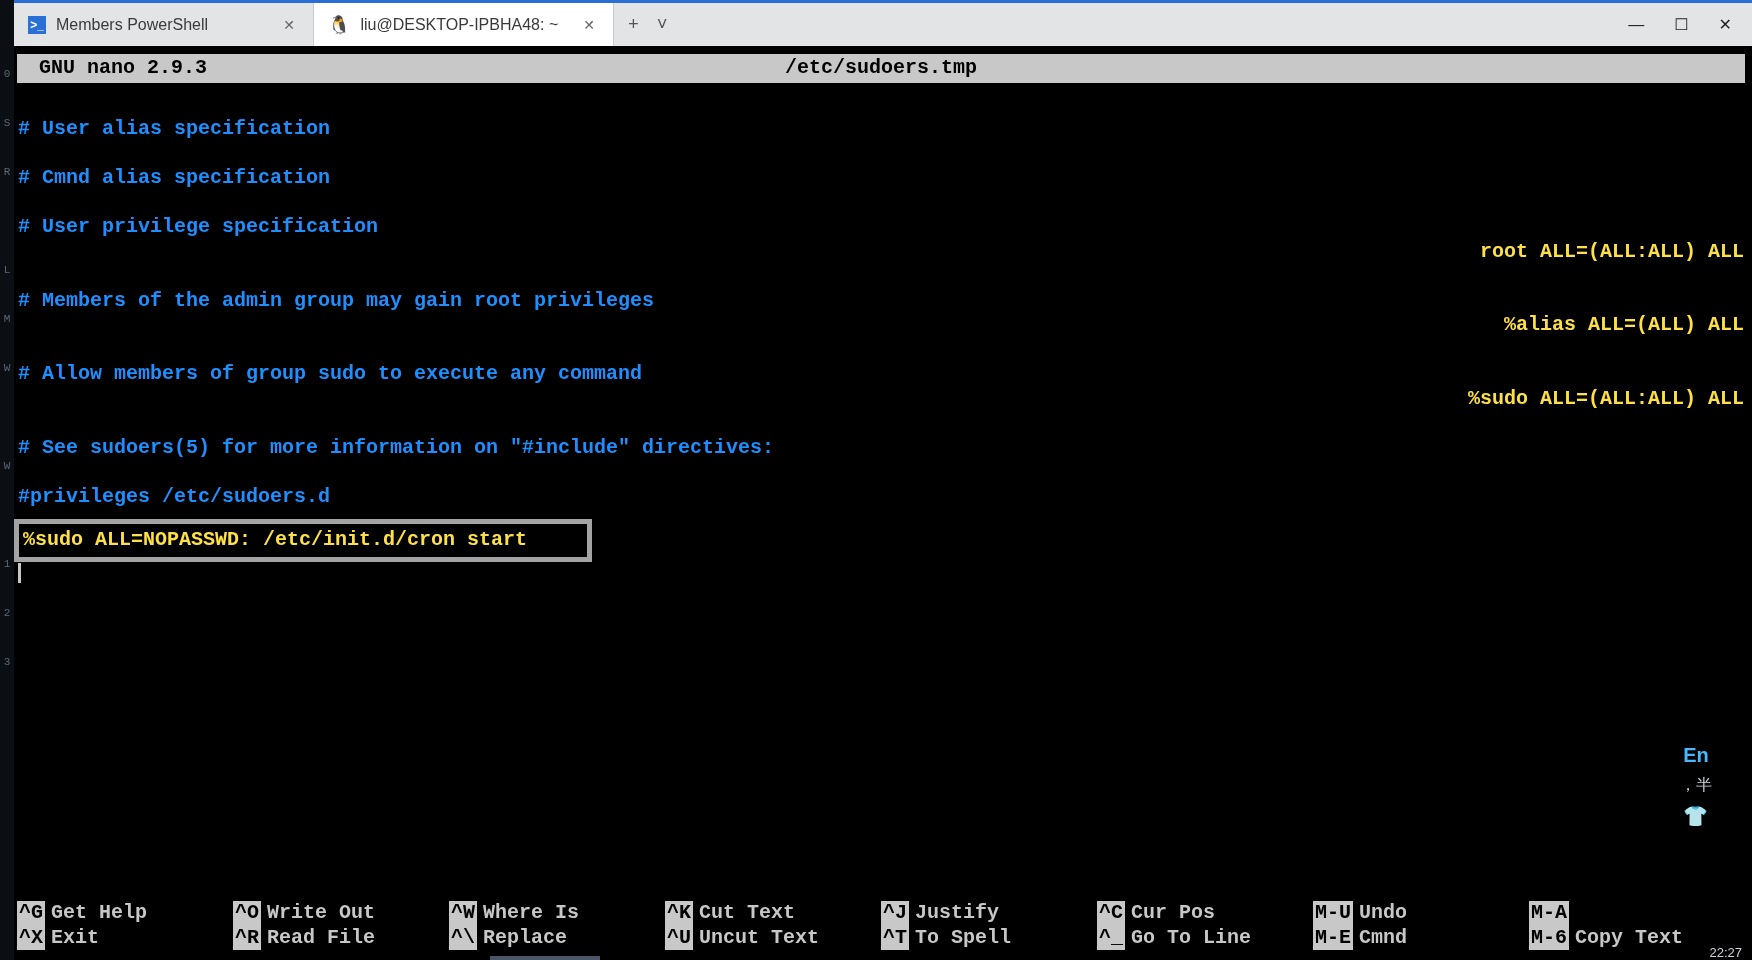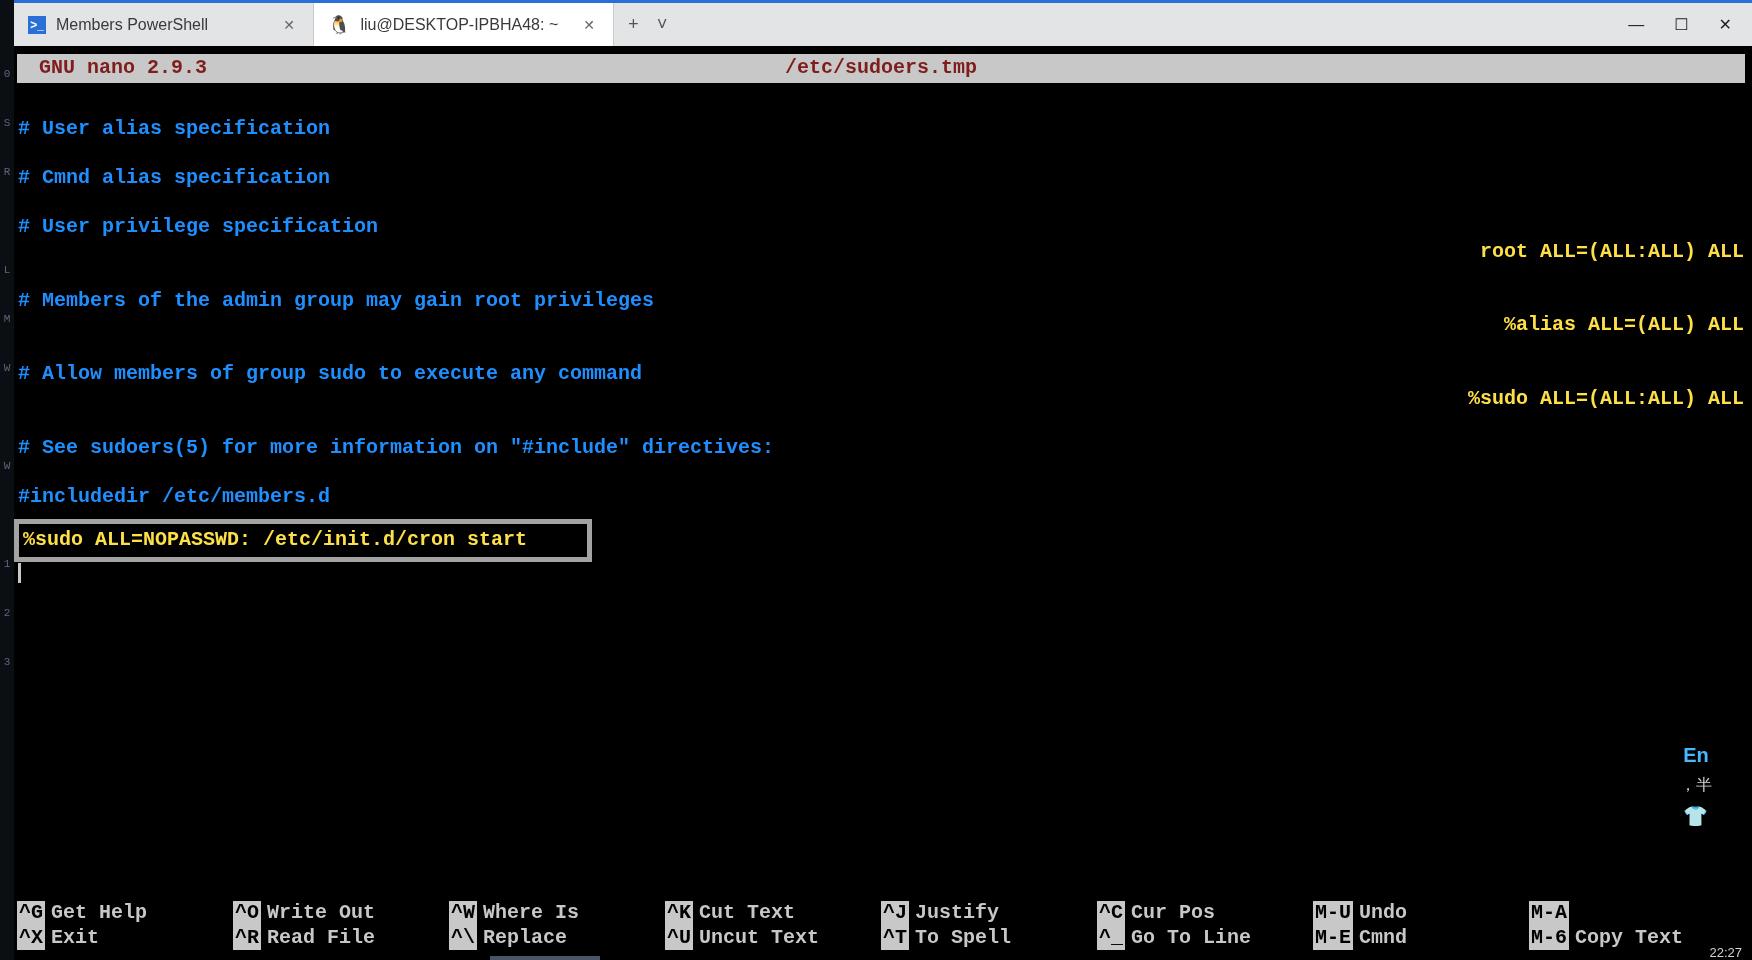"GNU nano 2.9.3" .nano-header { color: #7f1d1d -> #000000 }
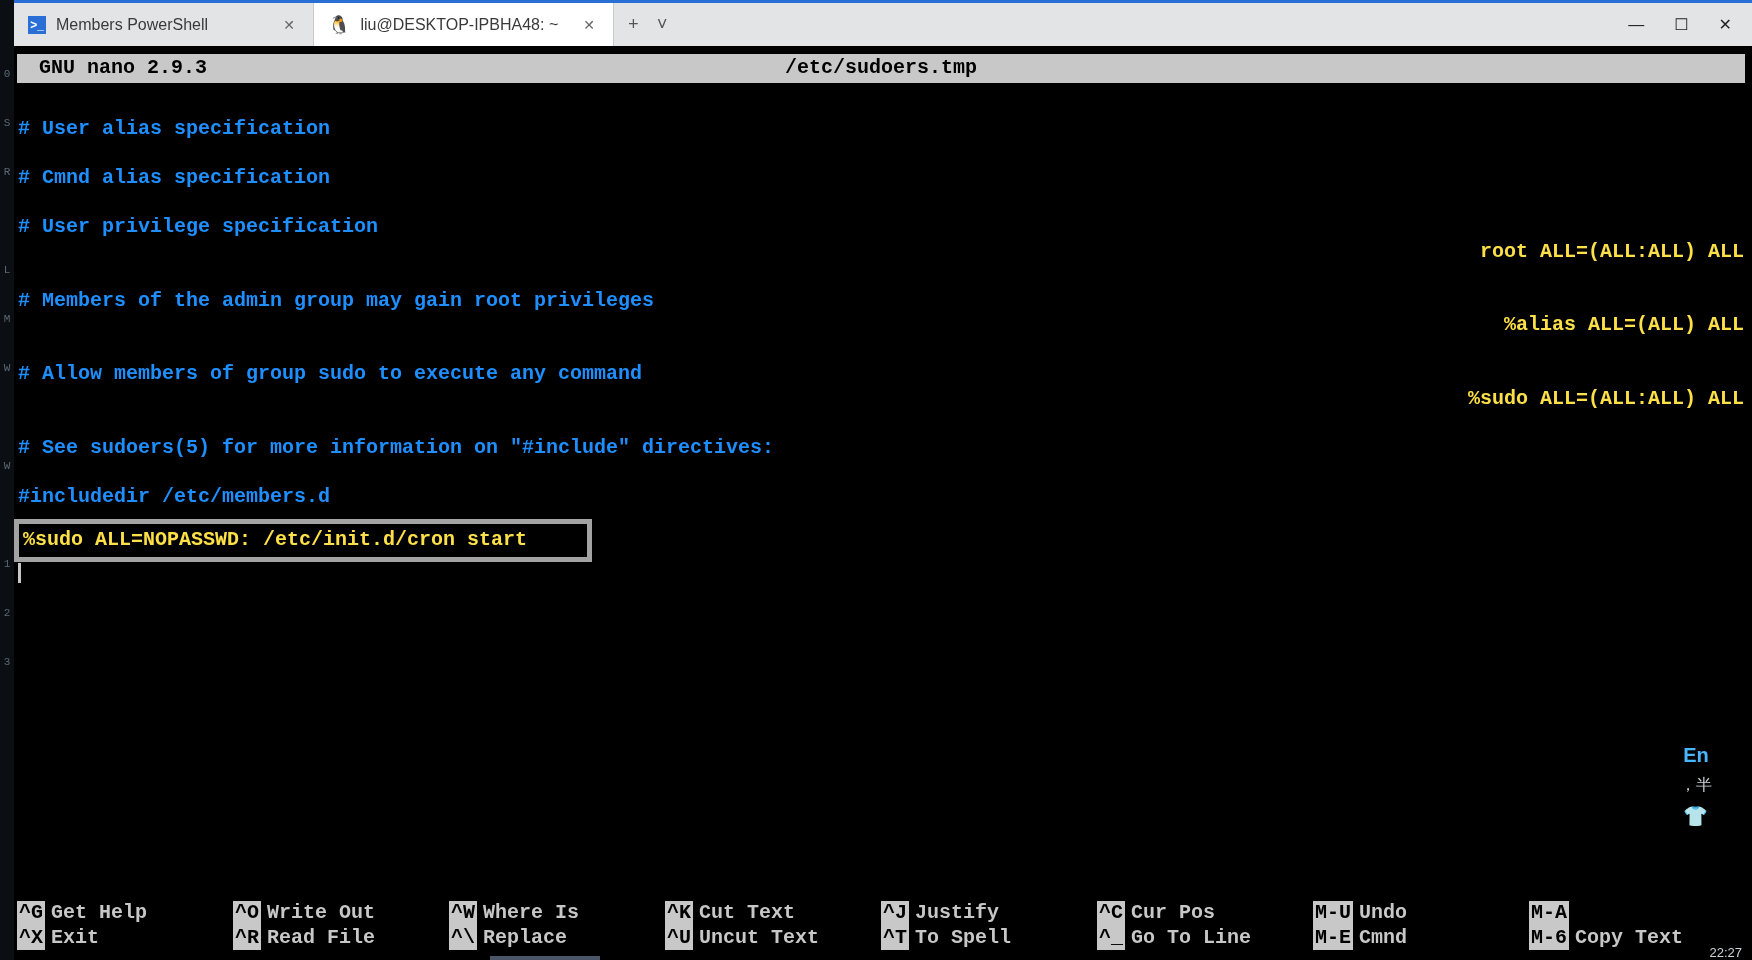"#includedir /etc/members.d" div.comment { text: includedir /etc/members.d -> privileges /etc/sudoers.d }
